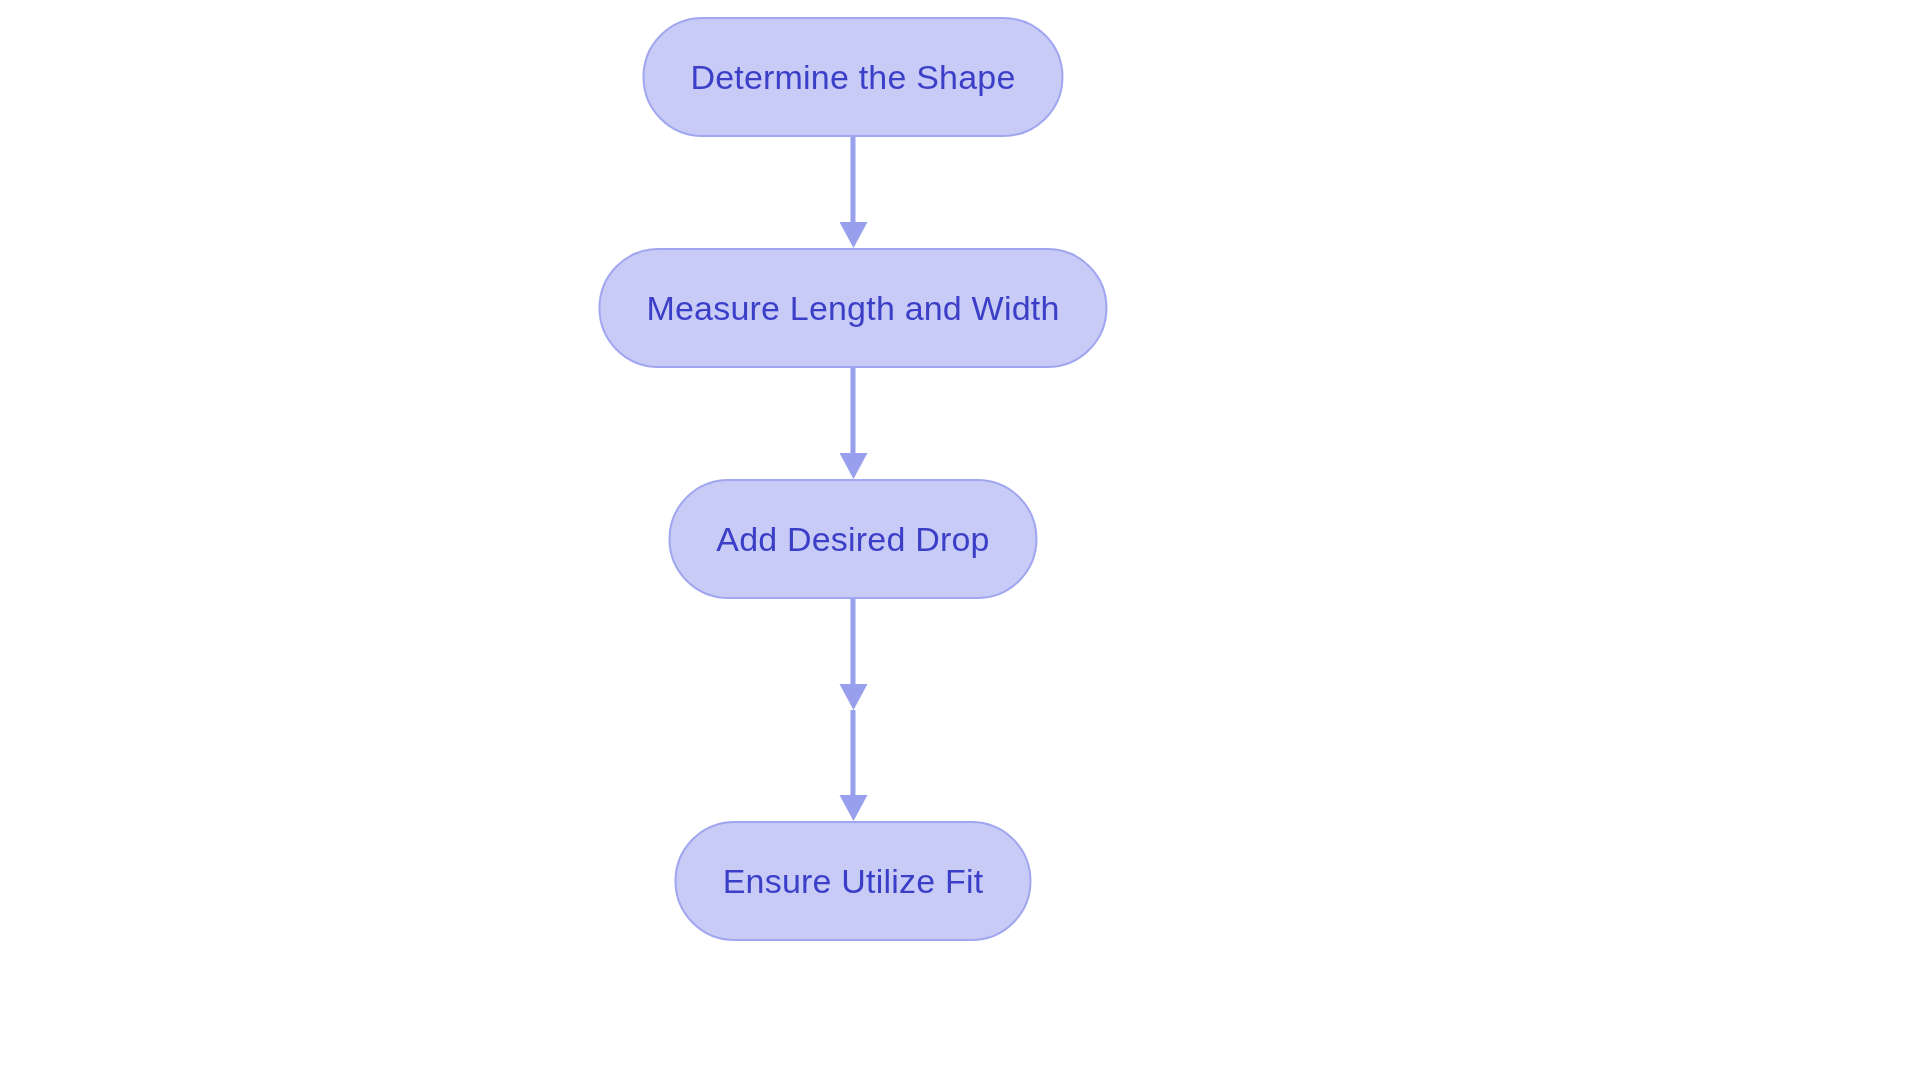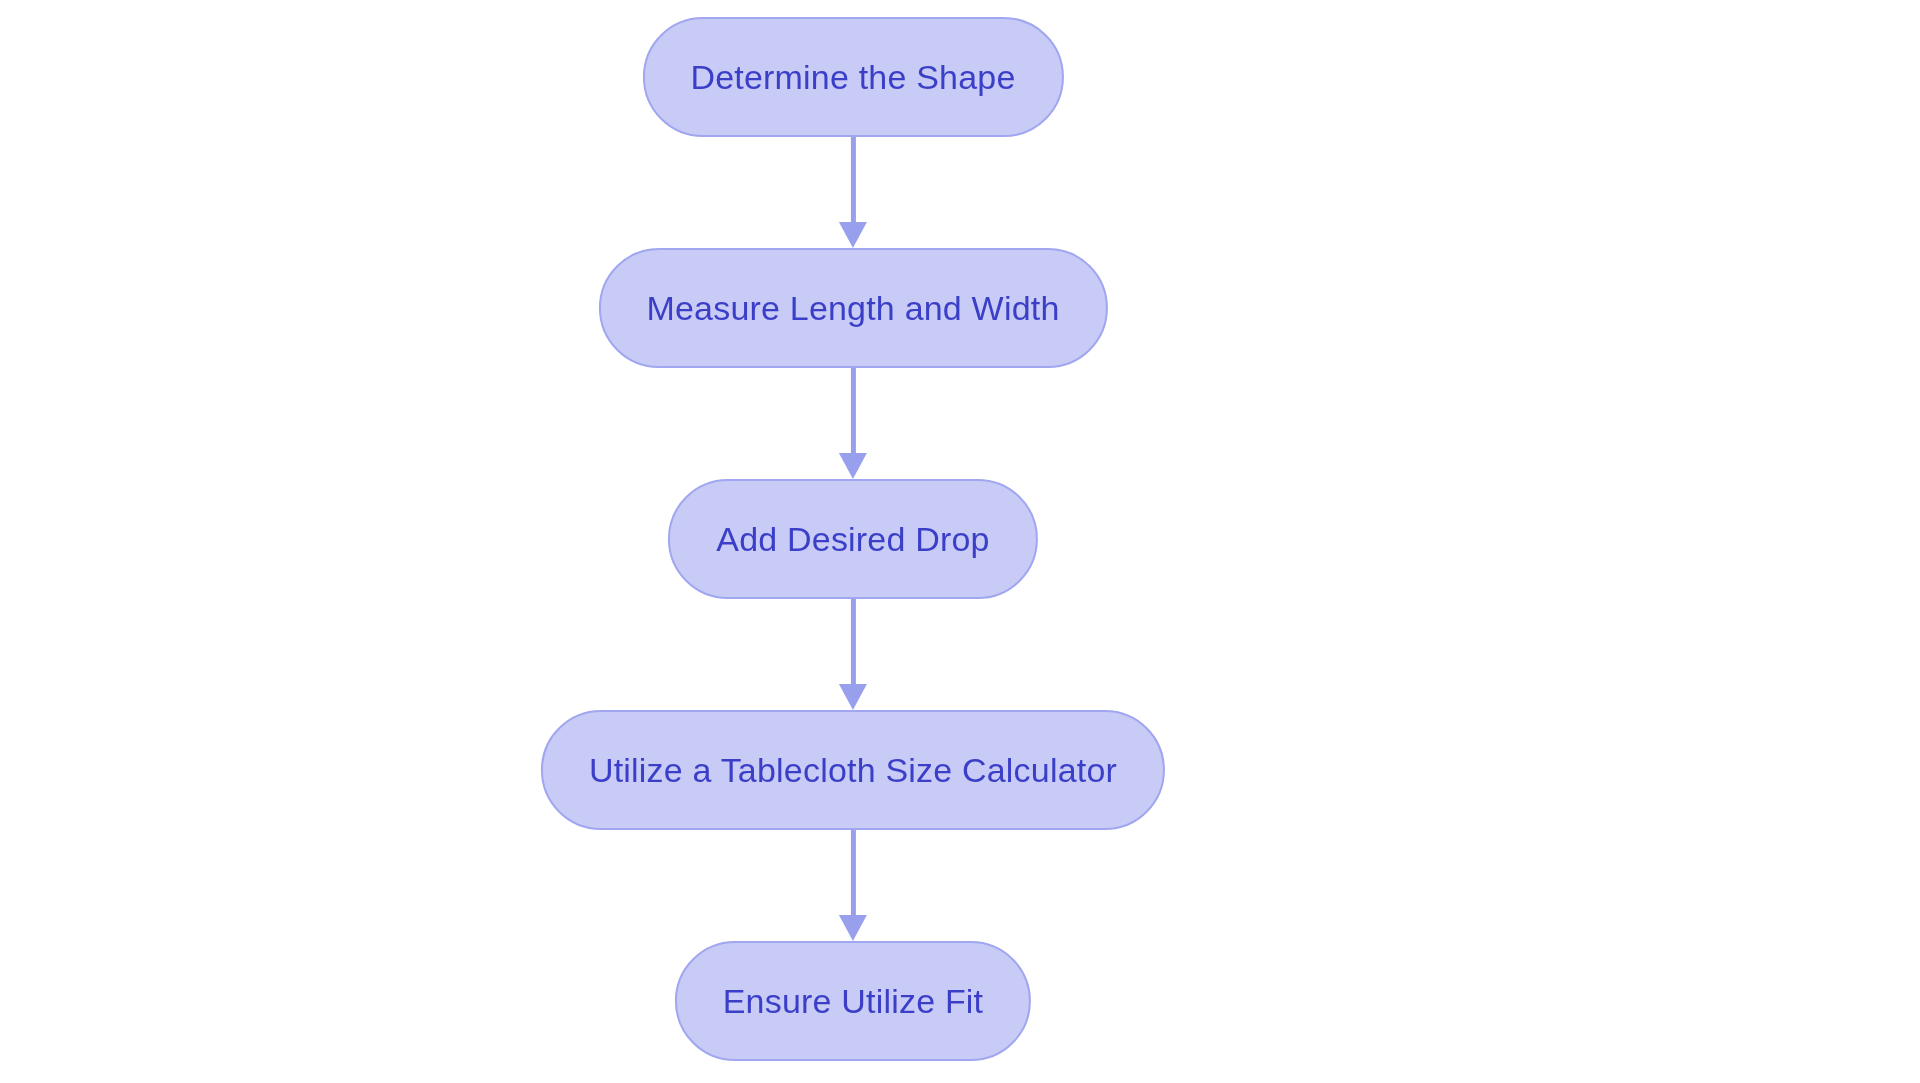"Utilize a Tablecloth Size Calculator" div.node { html: <div> <span>Utilize a Tablecloth Size Calculator</span> </div> -> none }
